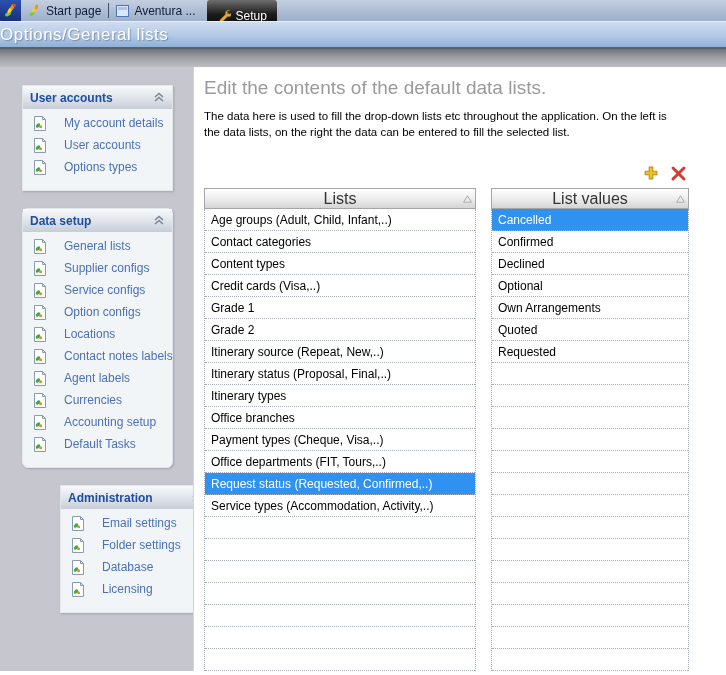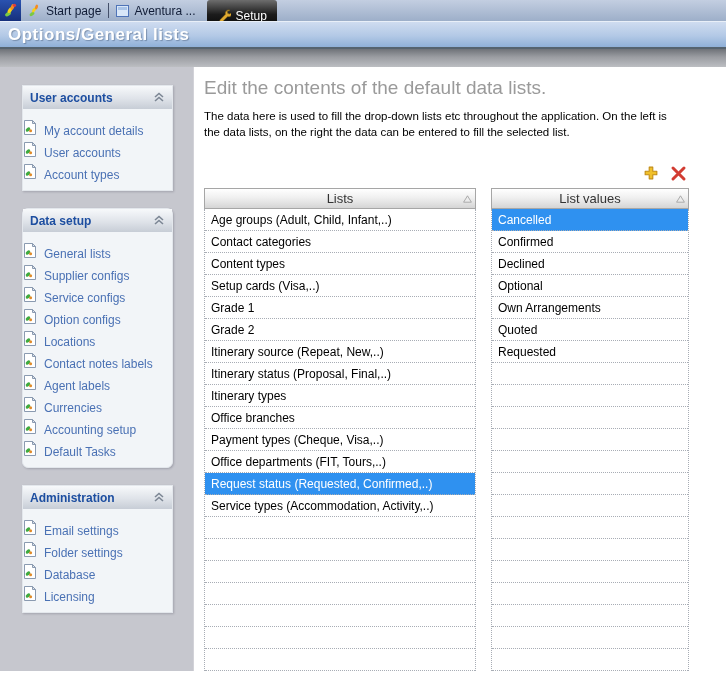"Options/General lists" .pageheader span { font-weight: bold -> normal; padding-left: 8px -> none }
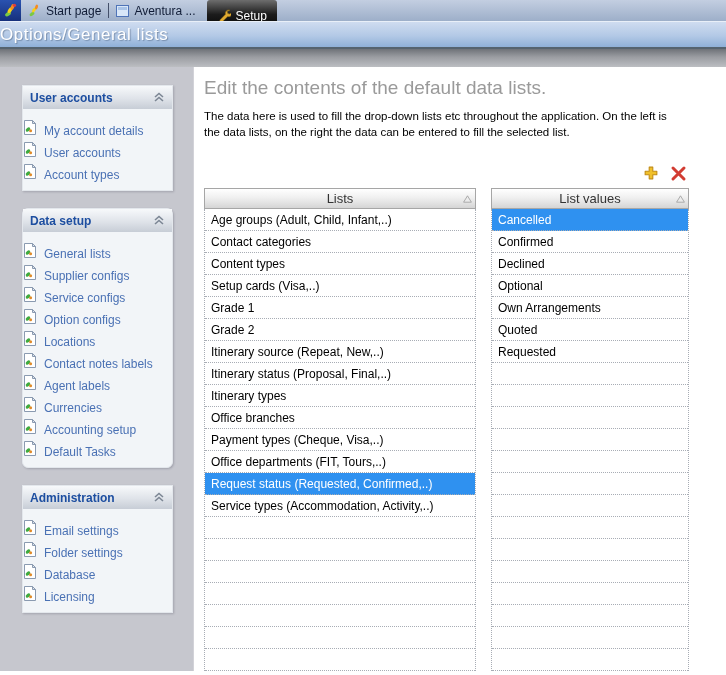"My account details" .pitem { align-items: flex-end -> flex-start; gap: 7px -> 17px; padding: 0 6px 0 0 -> 0 6px 0 10px }
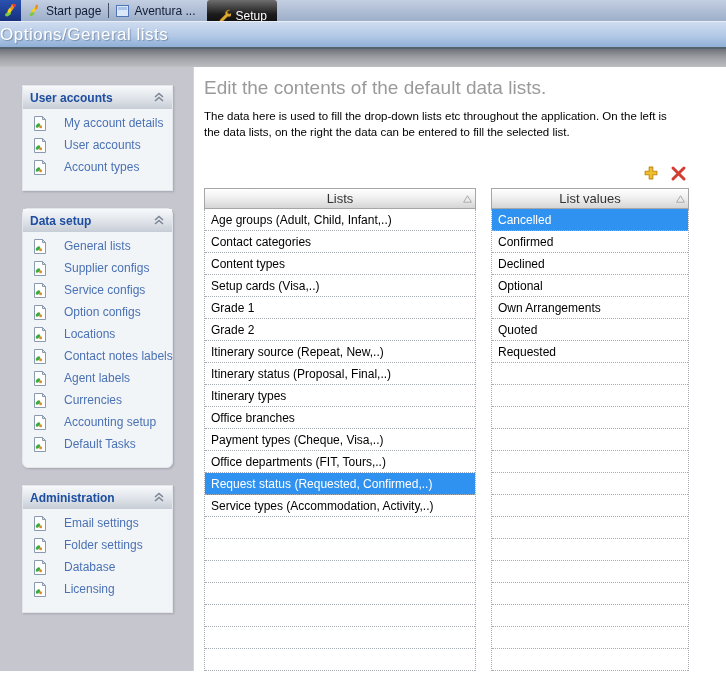"Account types" span { text: Account -> Options }
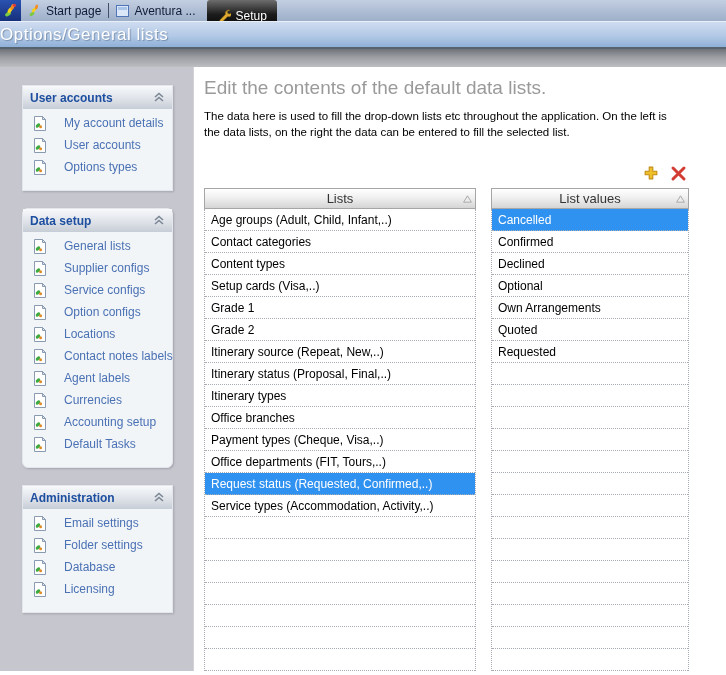"Lists" .dtable .thead { font-size: 13px -> 16px }
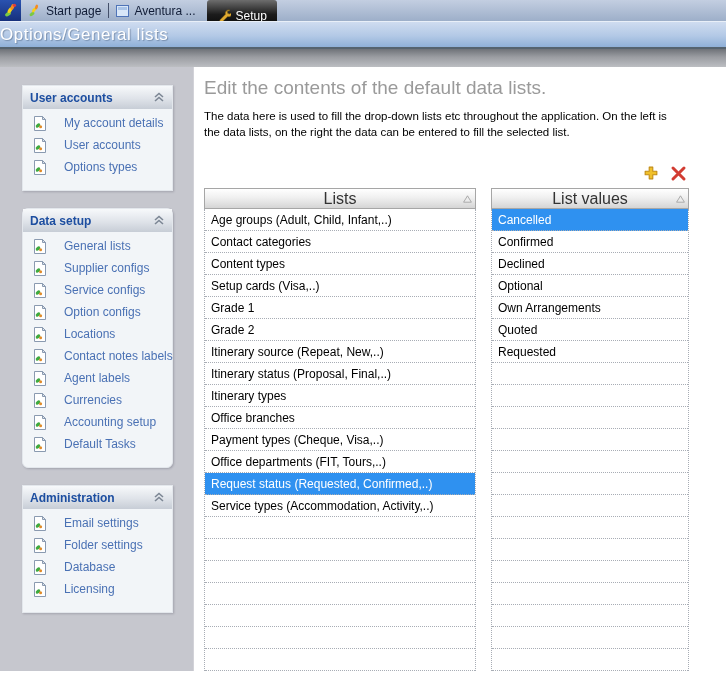"Setup cards (Visa,..)" div.drow { text: Setup -> Credit }
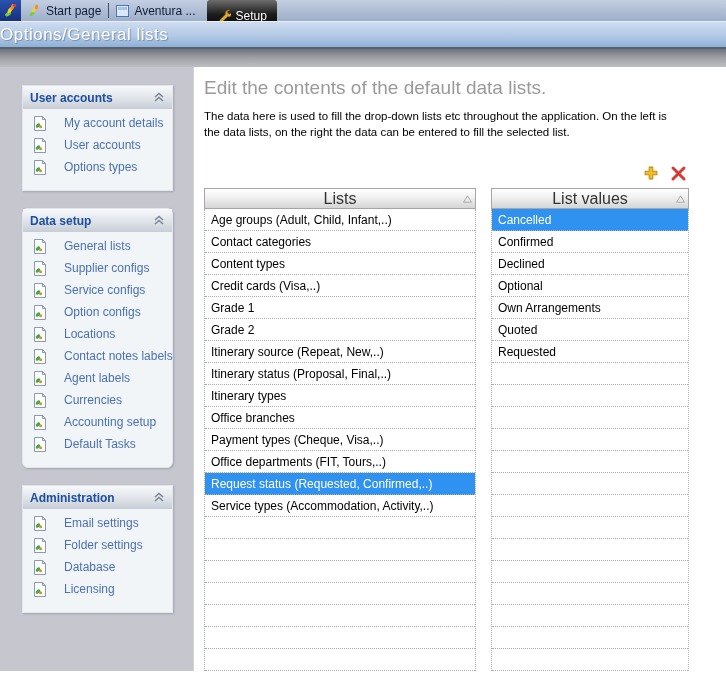"Administration" div.panel { margin-left: none -> 38px }
